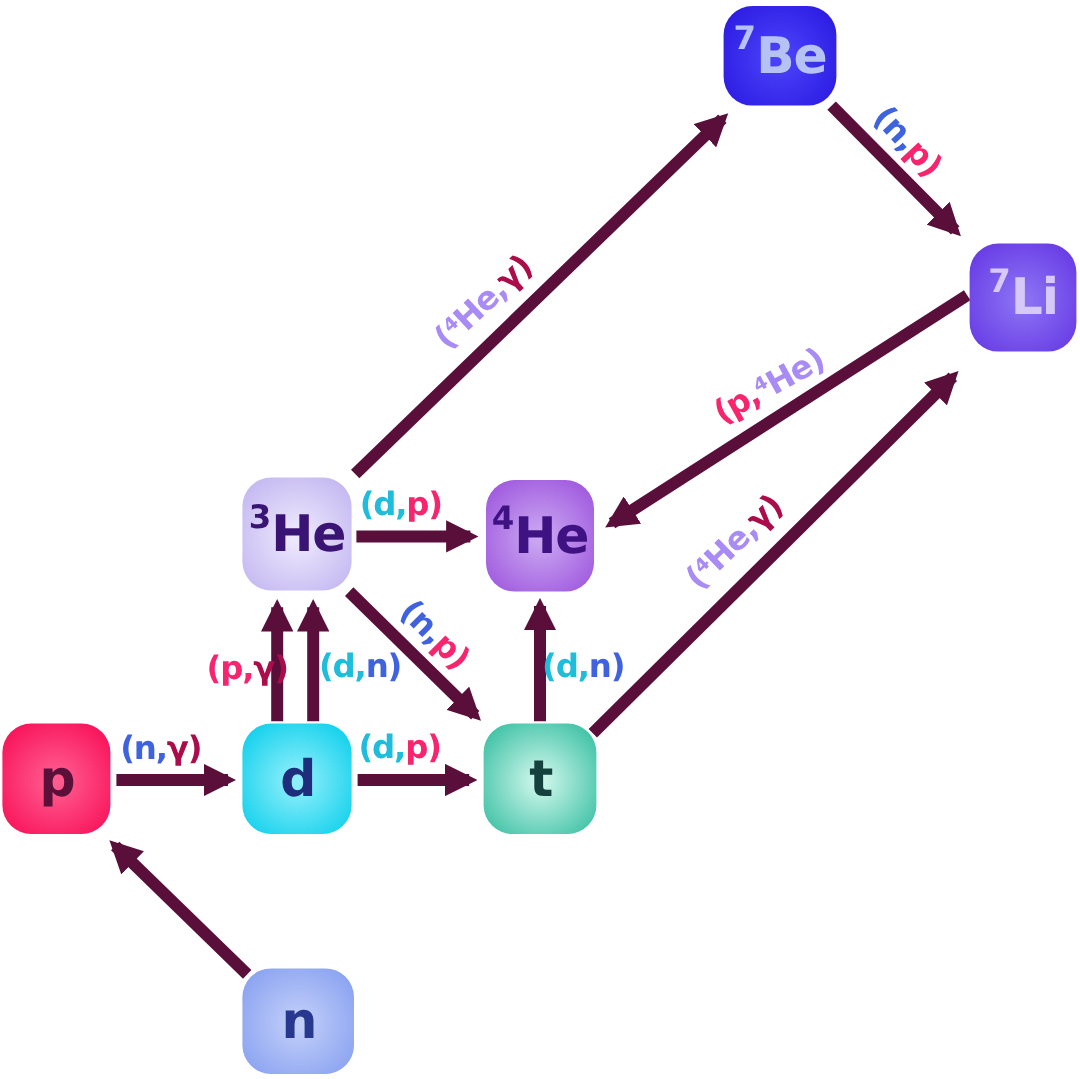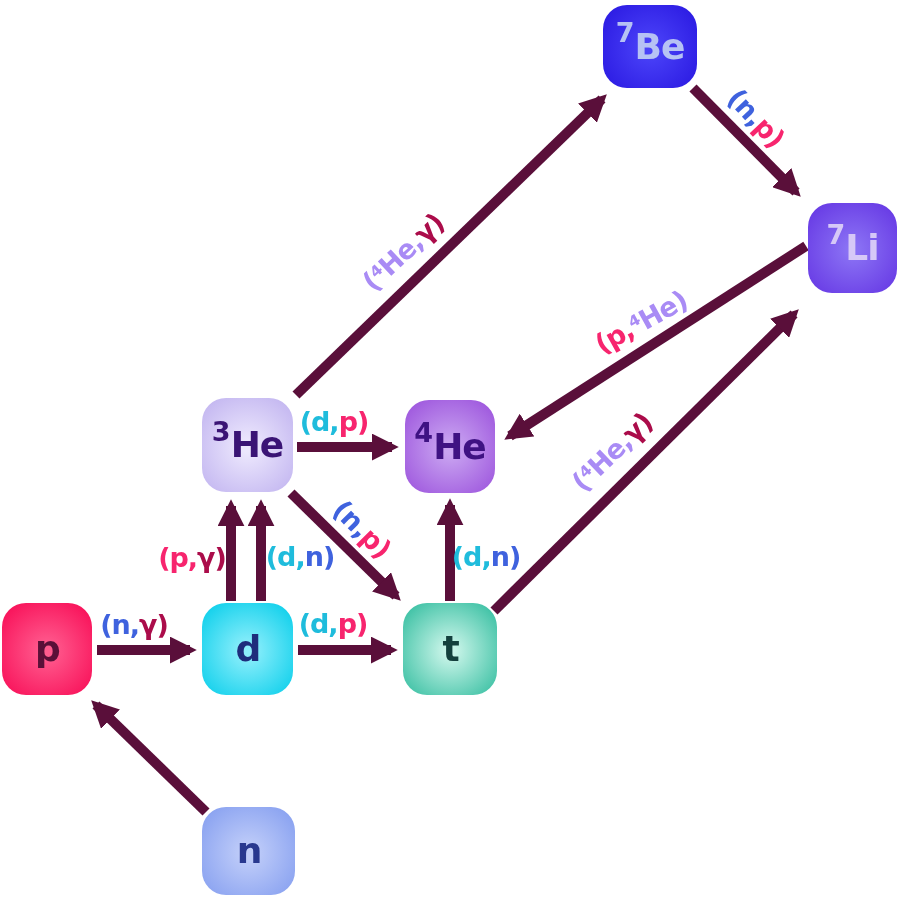"Be" .node .nbase { font-size: 36px -> 42px }
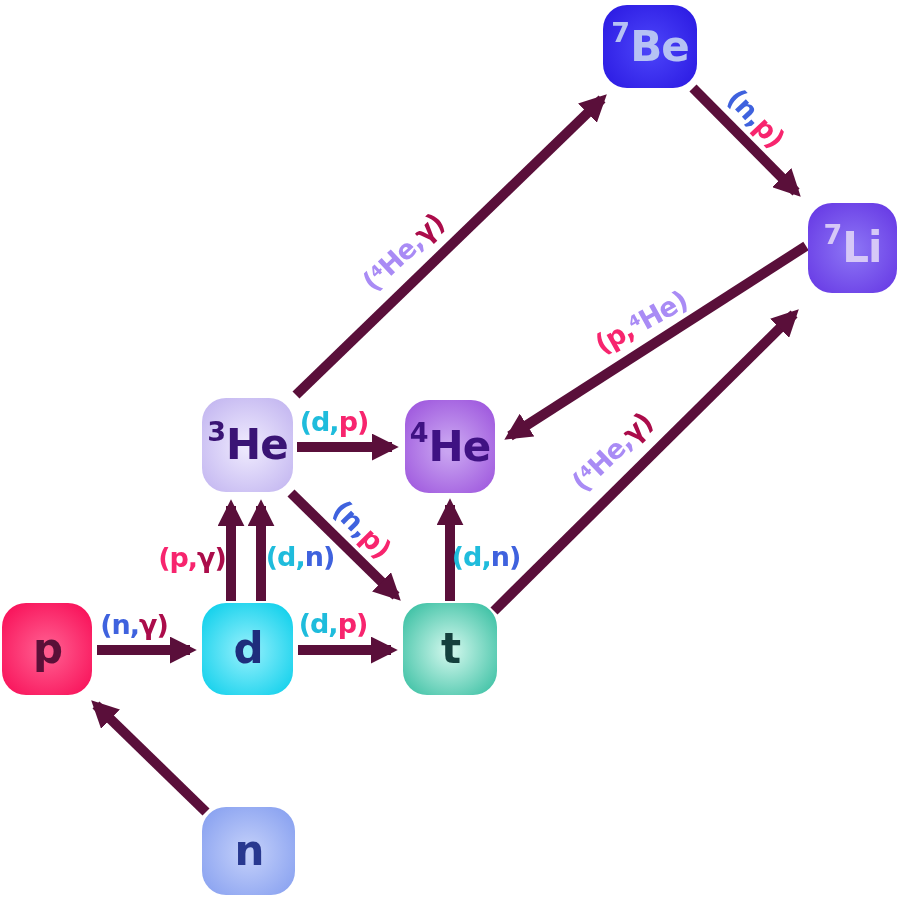"(p,γ)" .lab-pg { left: 192px -> 206px }
